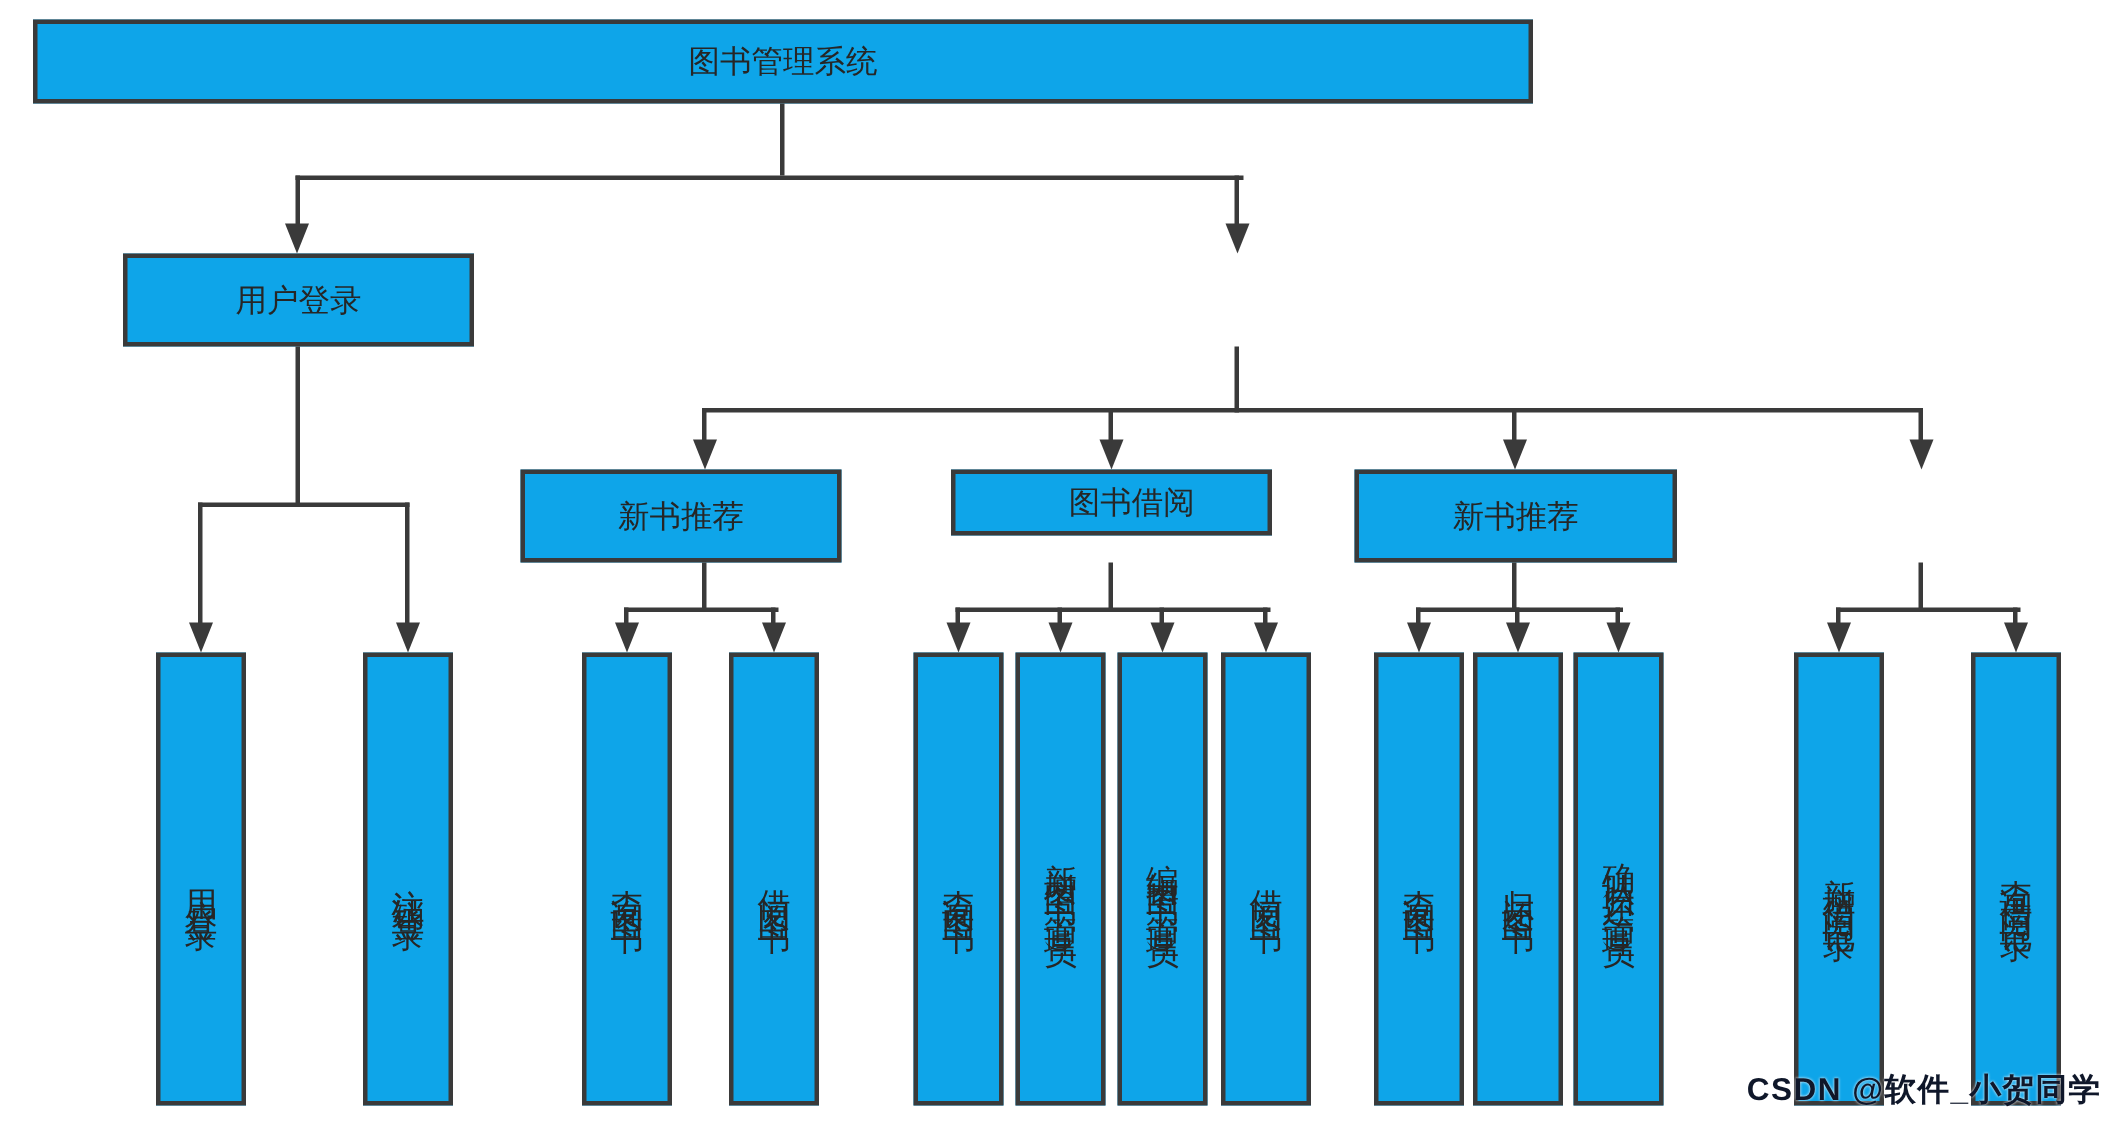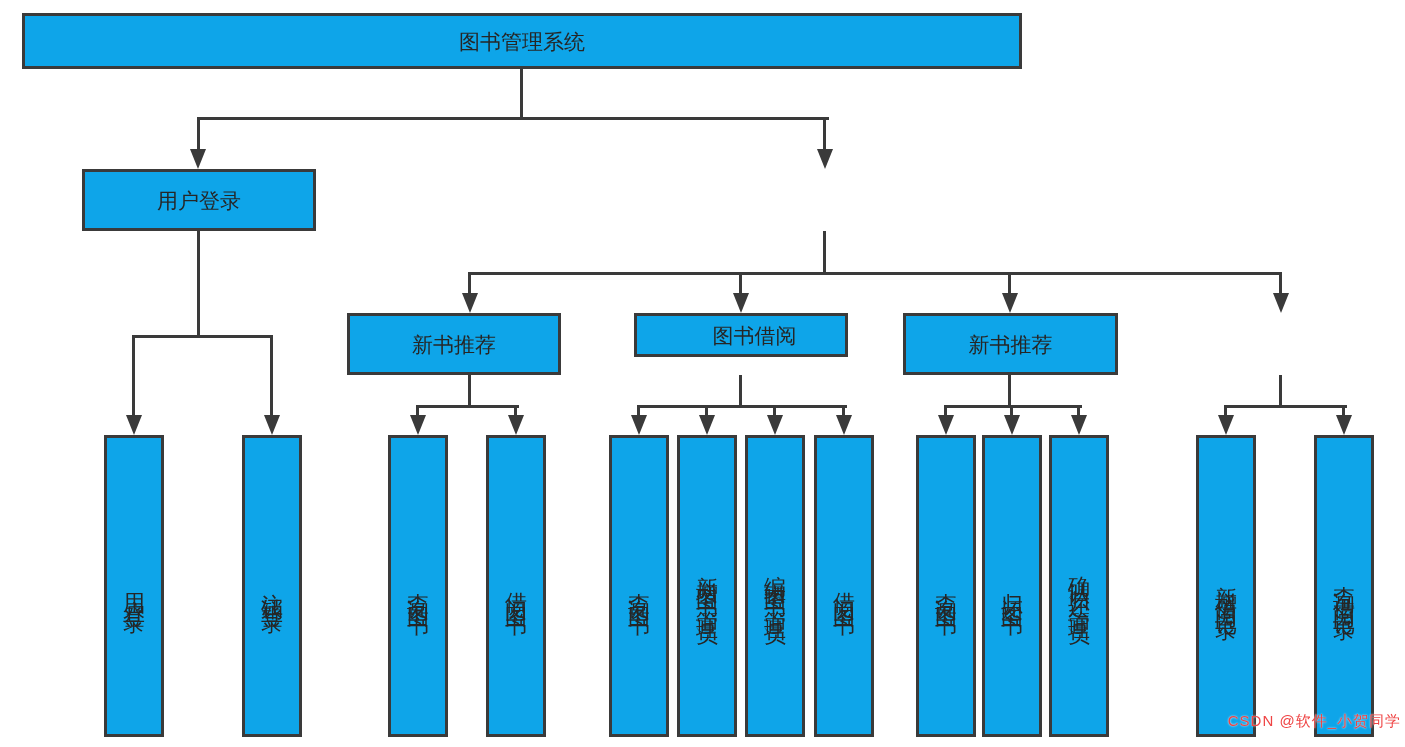"CSDN @软件_小贺同学" .watermark { color: #ef4444 -> #0f172a; font-size: 15px -> 21px; font-weight: none -> bold }
